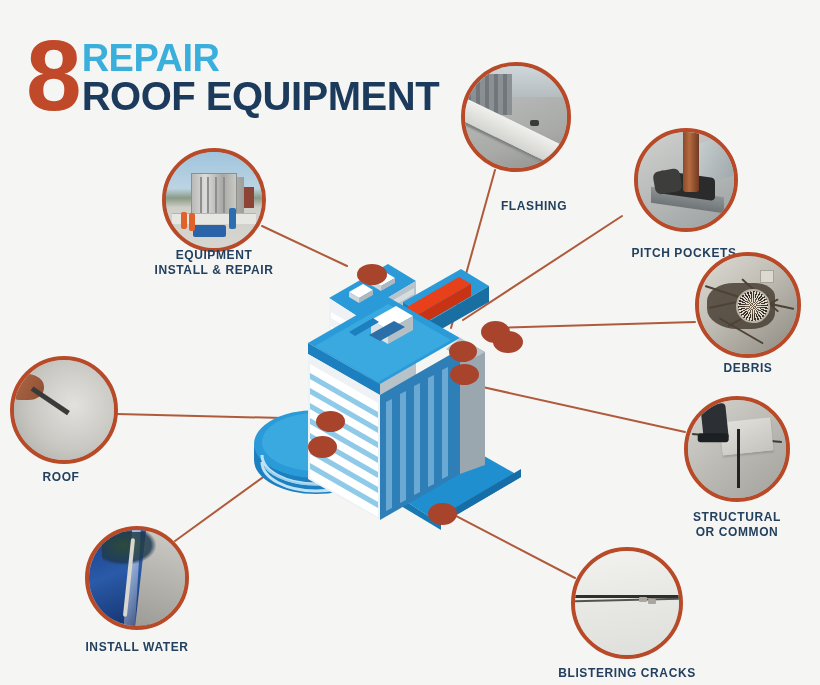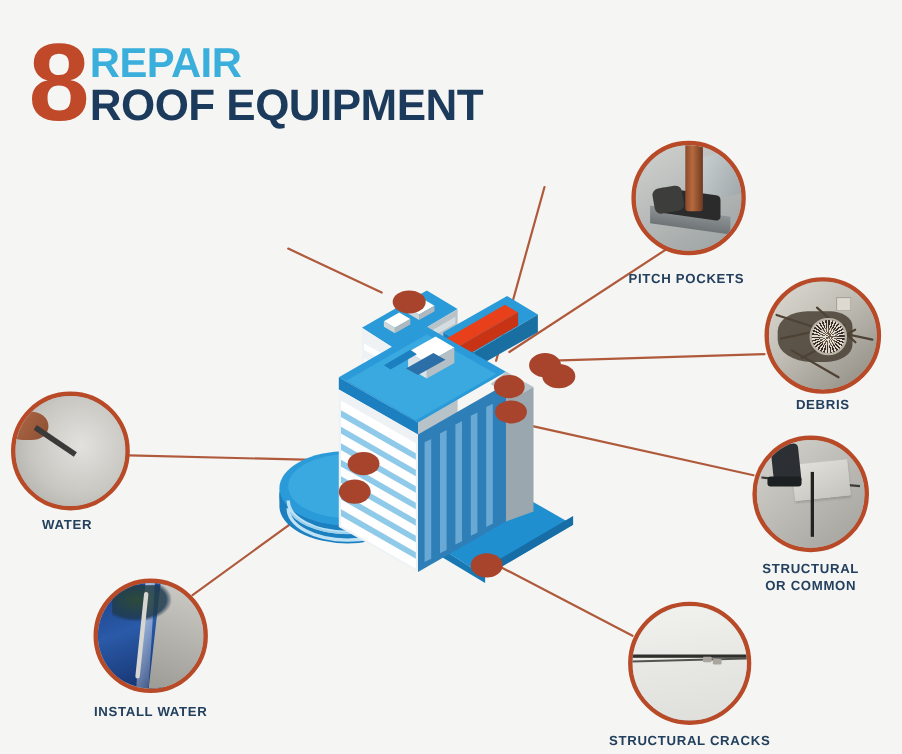"FLASHING" div.node { html: none -> <div> <div> <div> <div></div> <div></div> <div></div> <div></div> <div></div> <div></div> </div> </div> <div> <div>FLASHING</div> </div> </div> }
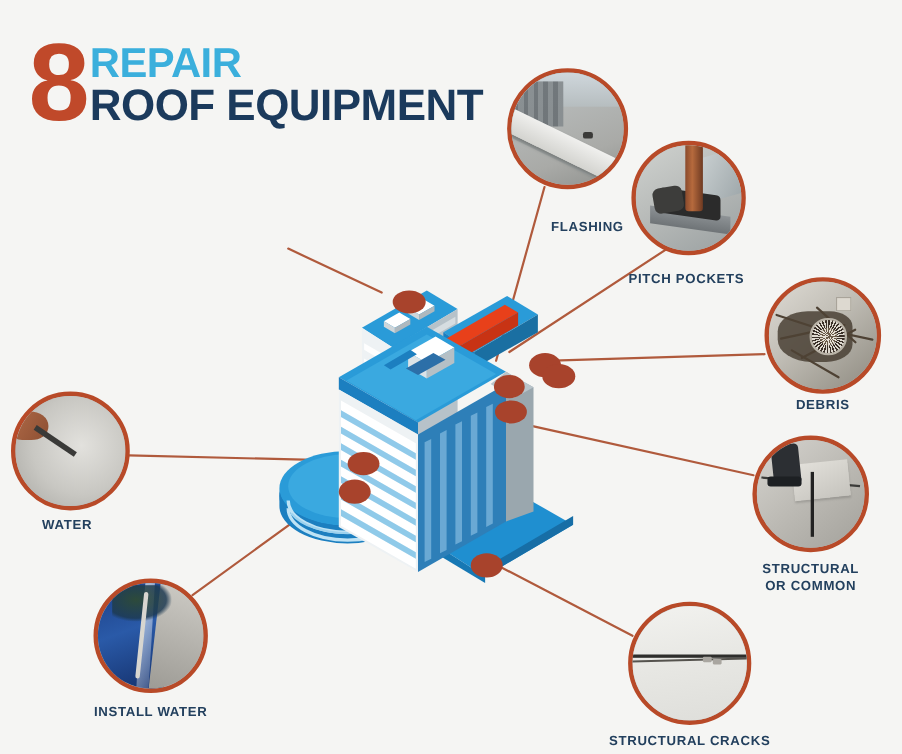"EQUIPMENT" div.node { html: none -> <div> <div> <div> <div></div> <div></div> <div></div> <div> <i></i> <i></i> <i></i> <i></i> </div> <div></div> <div></div> <div></div> <div></div> <div></div> </div> </div> <div> <div>EQUIPMENT</div> <div>INSTALL &amp; REPAIR</div> </div> </div> }
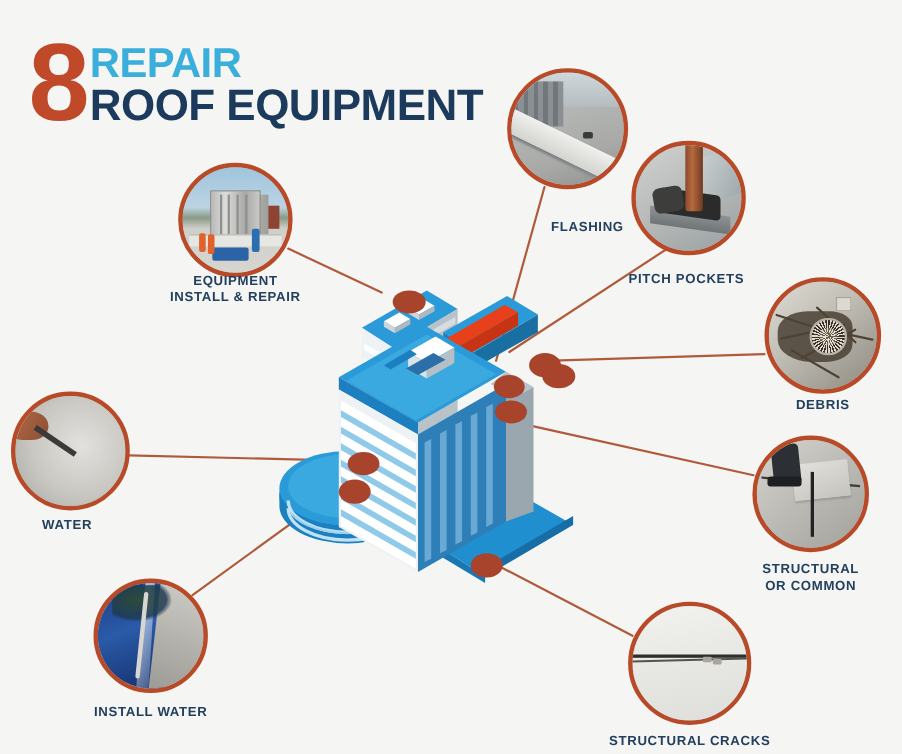"PITCH POCKETS" div.node { left: 574px -> 634px }
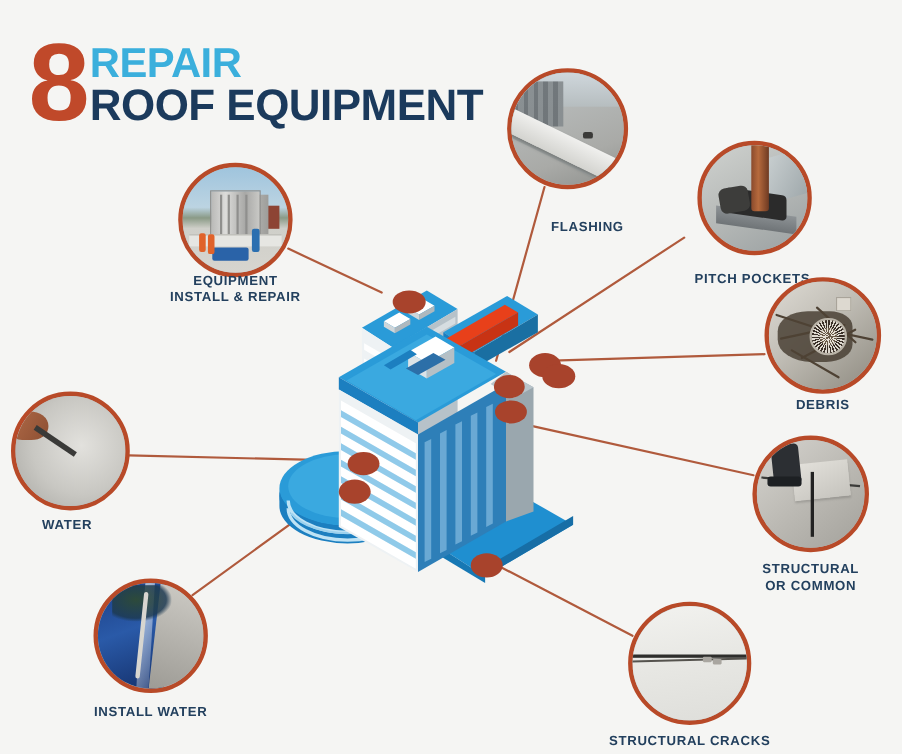"WATER" div { text: WATER -> ROOF }
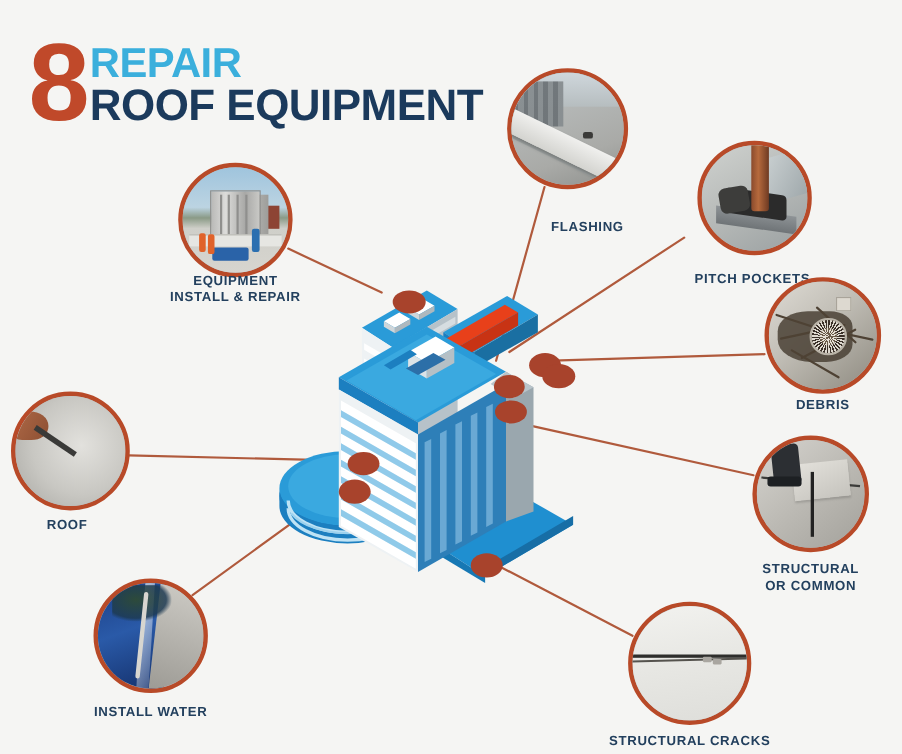"STRUCTURAL CRACKS" div { text: STRUCTURAL -> BLISTERING }
